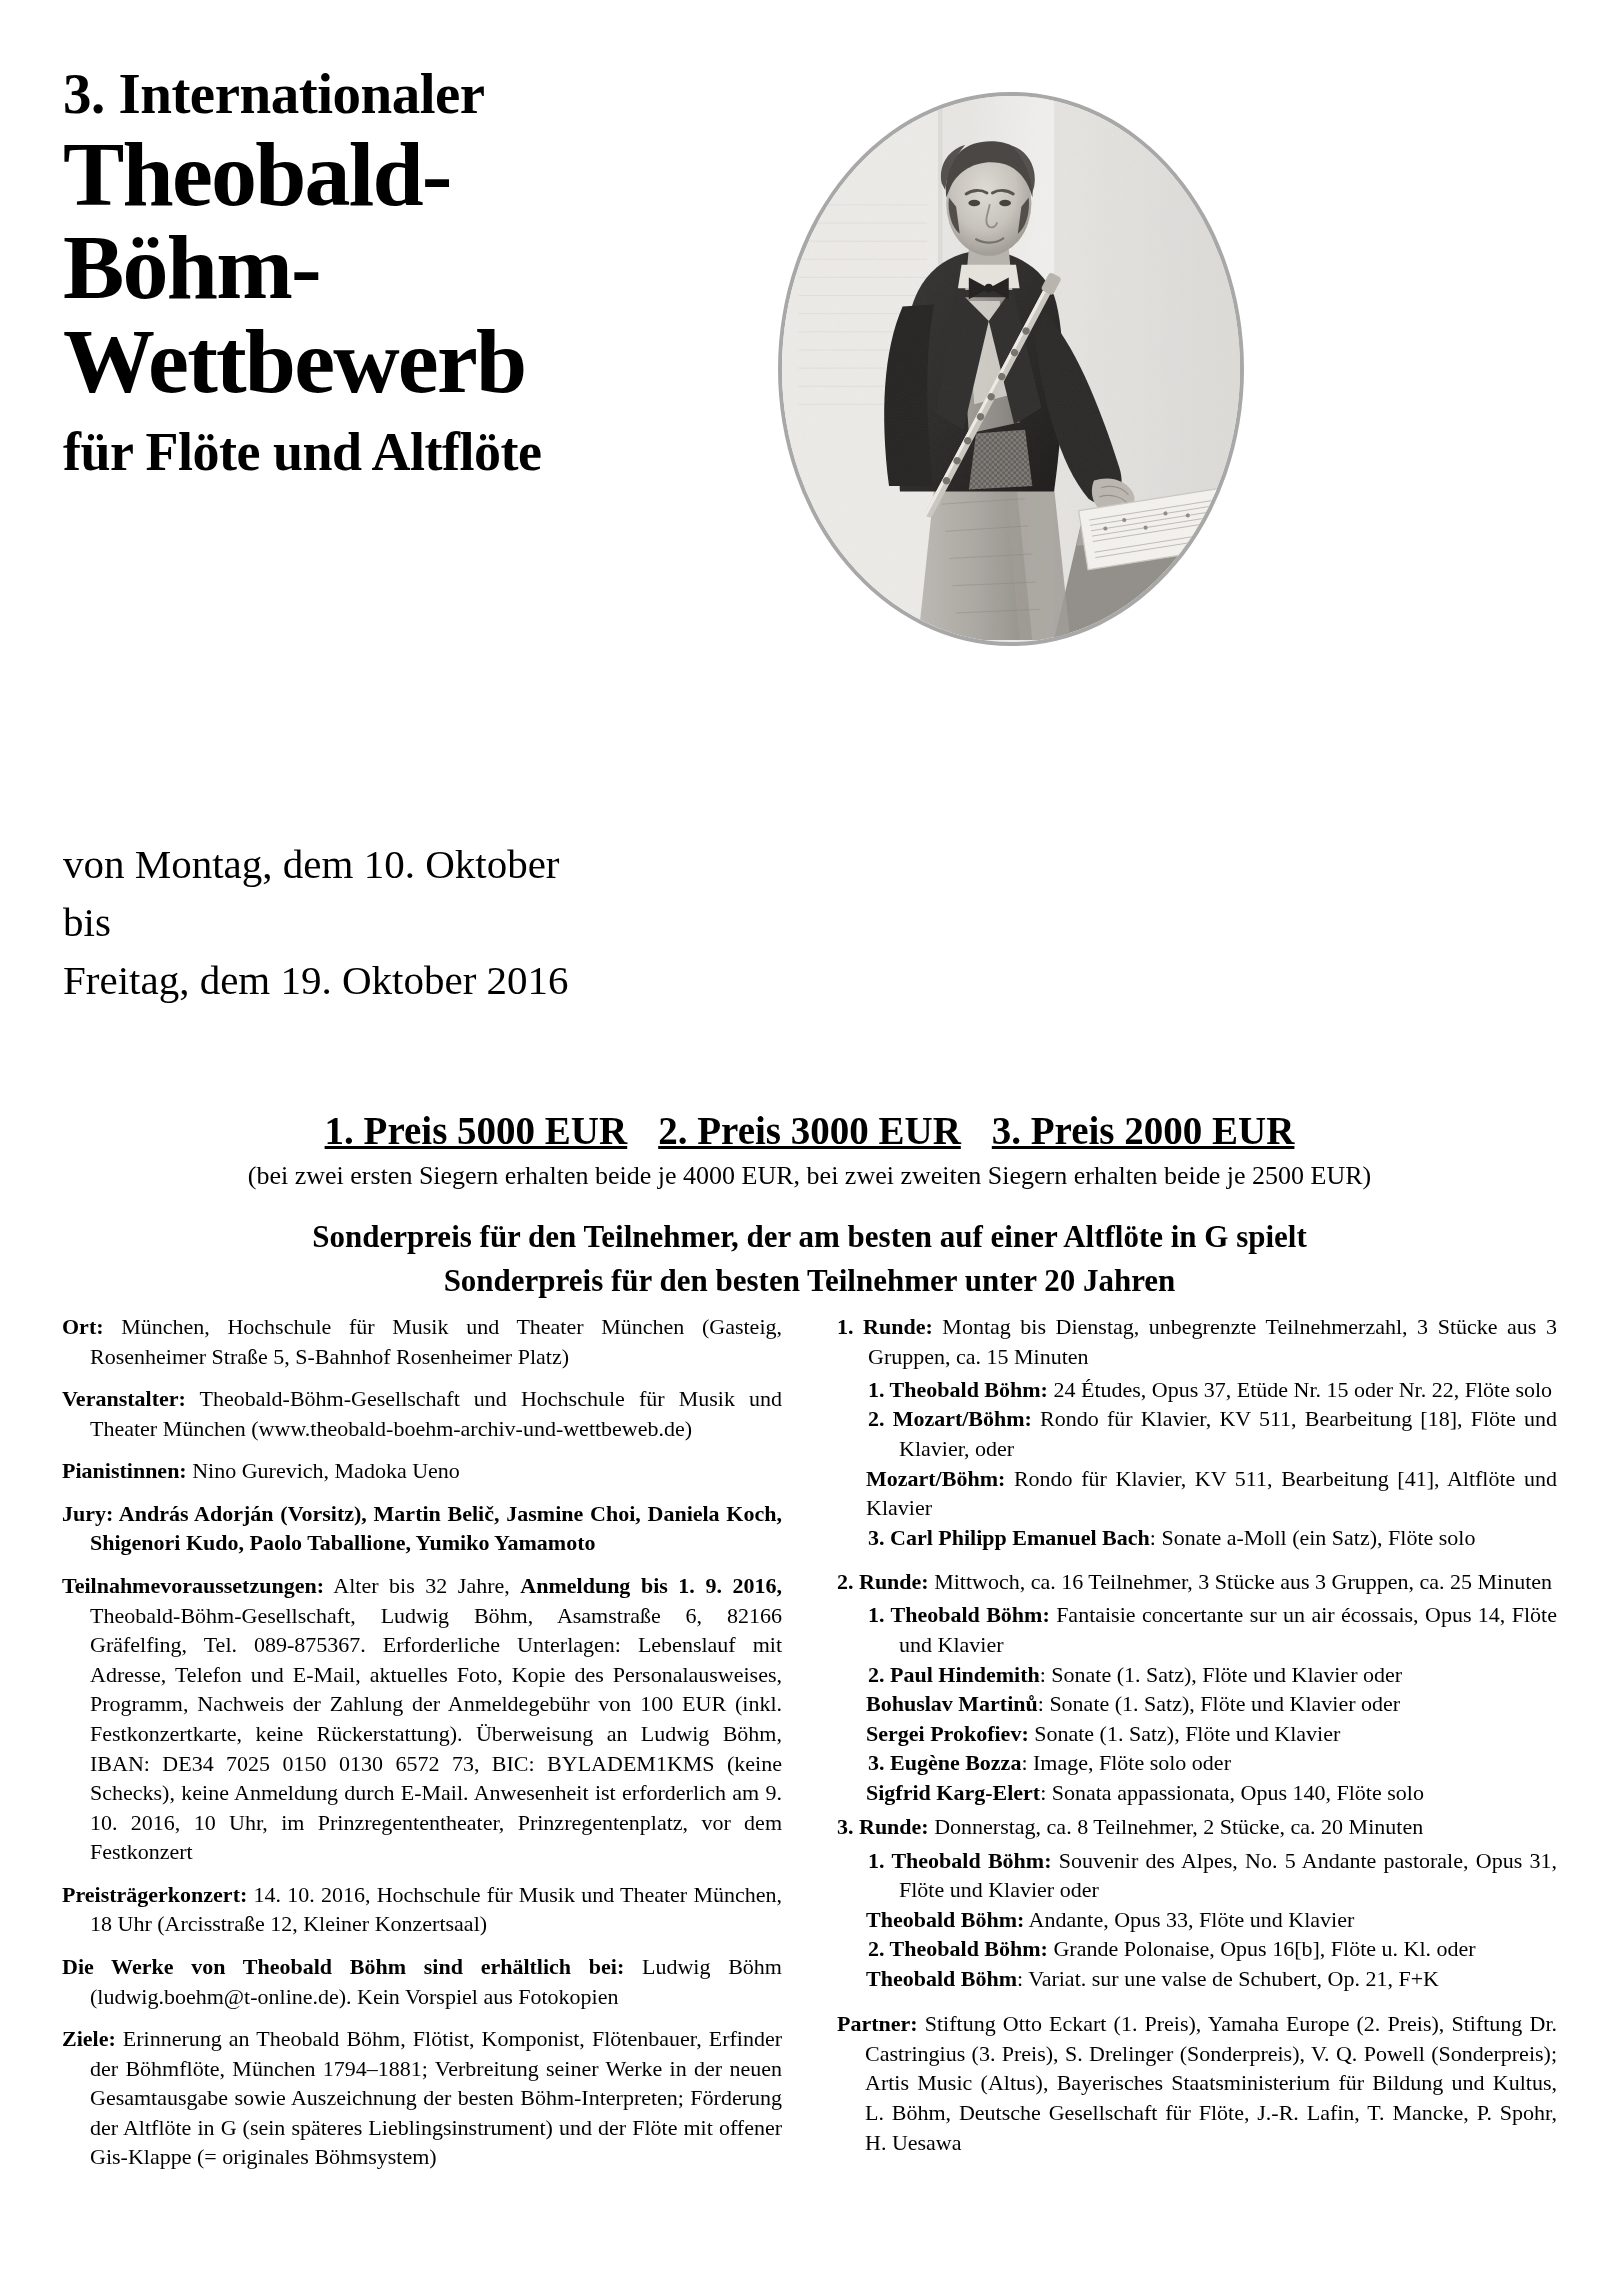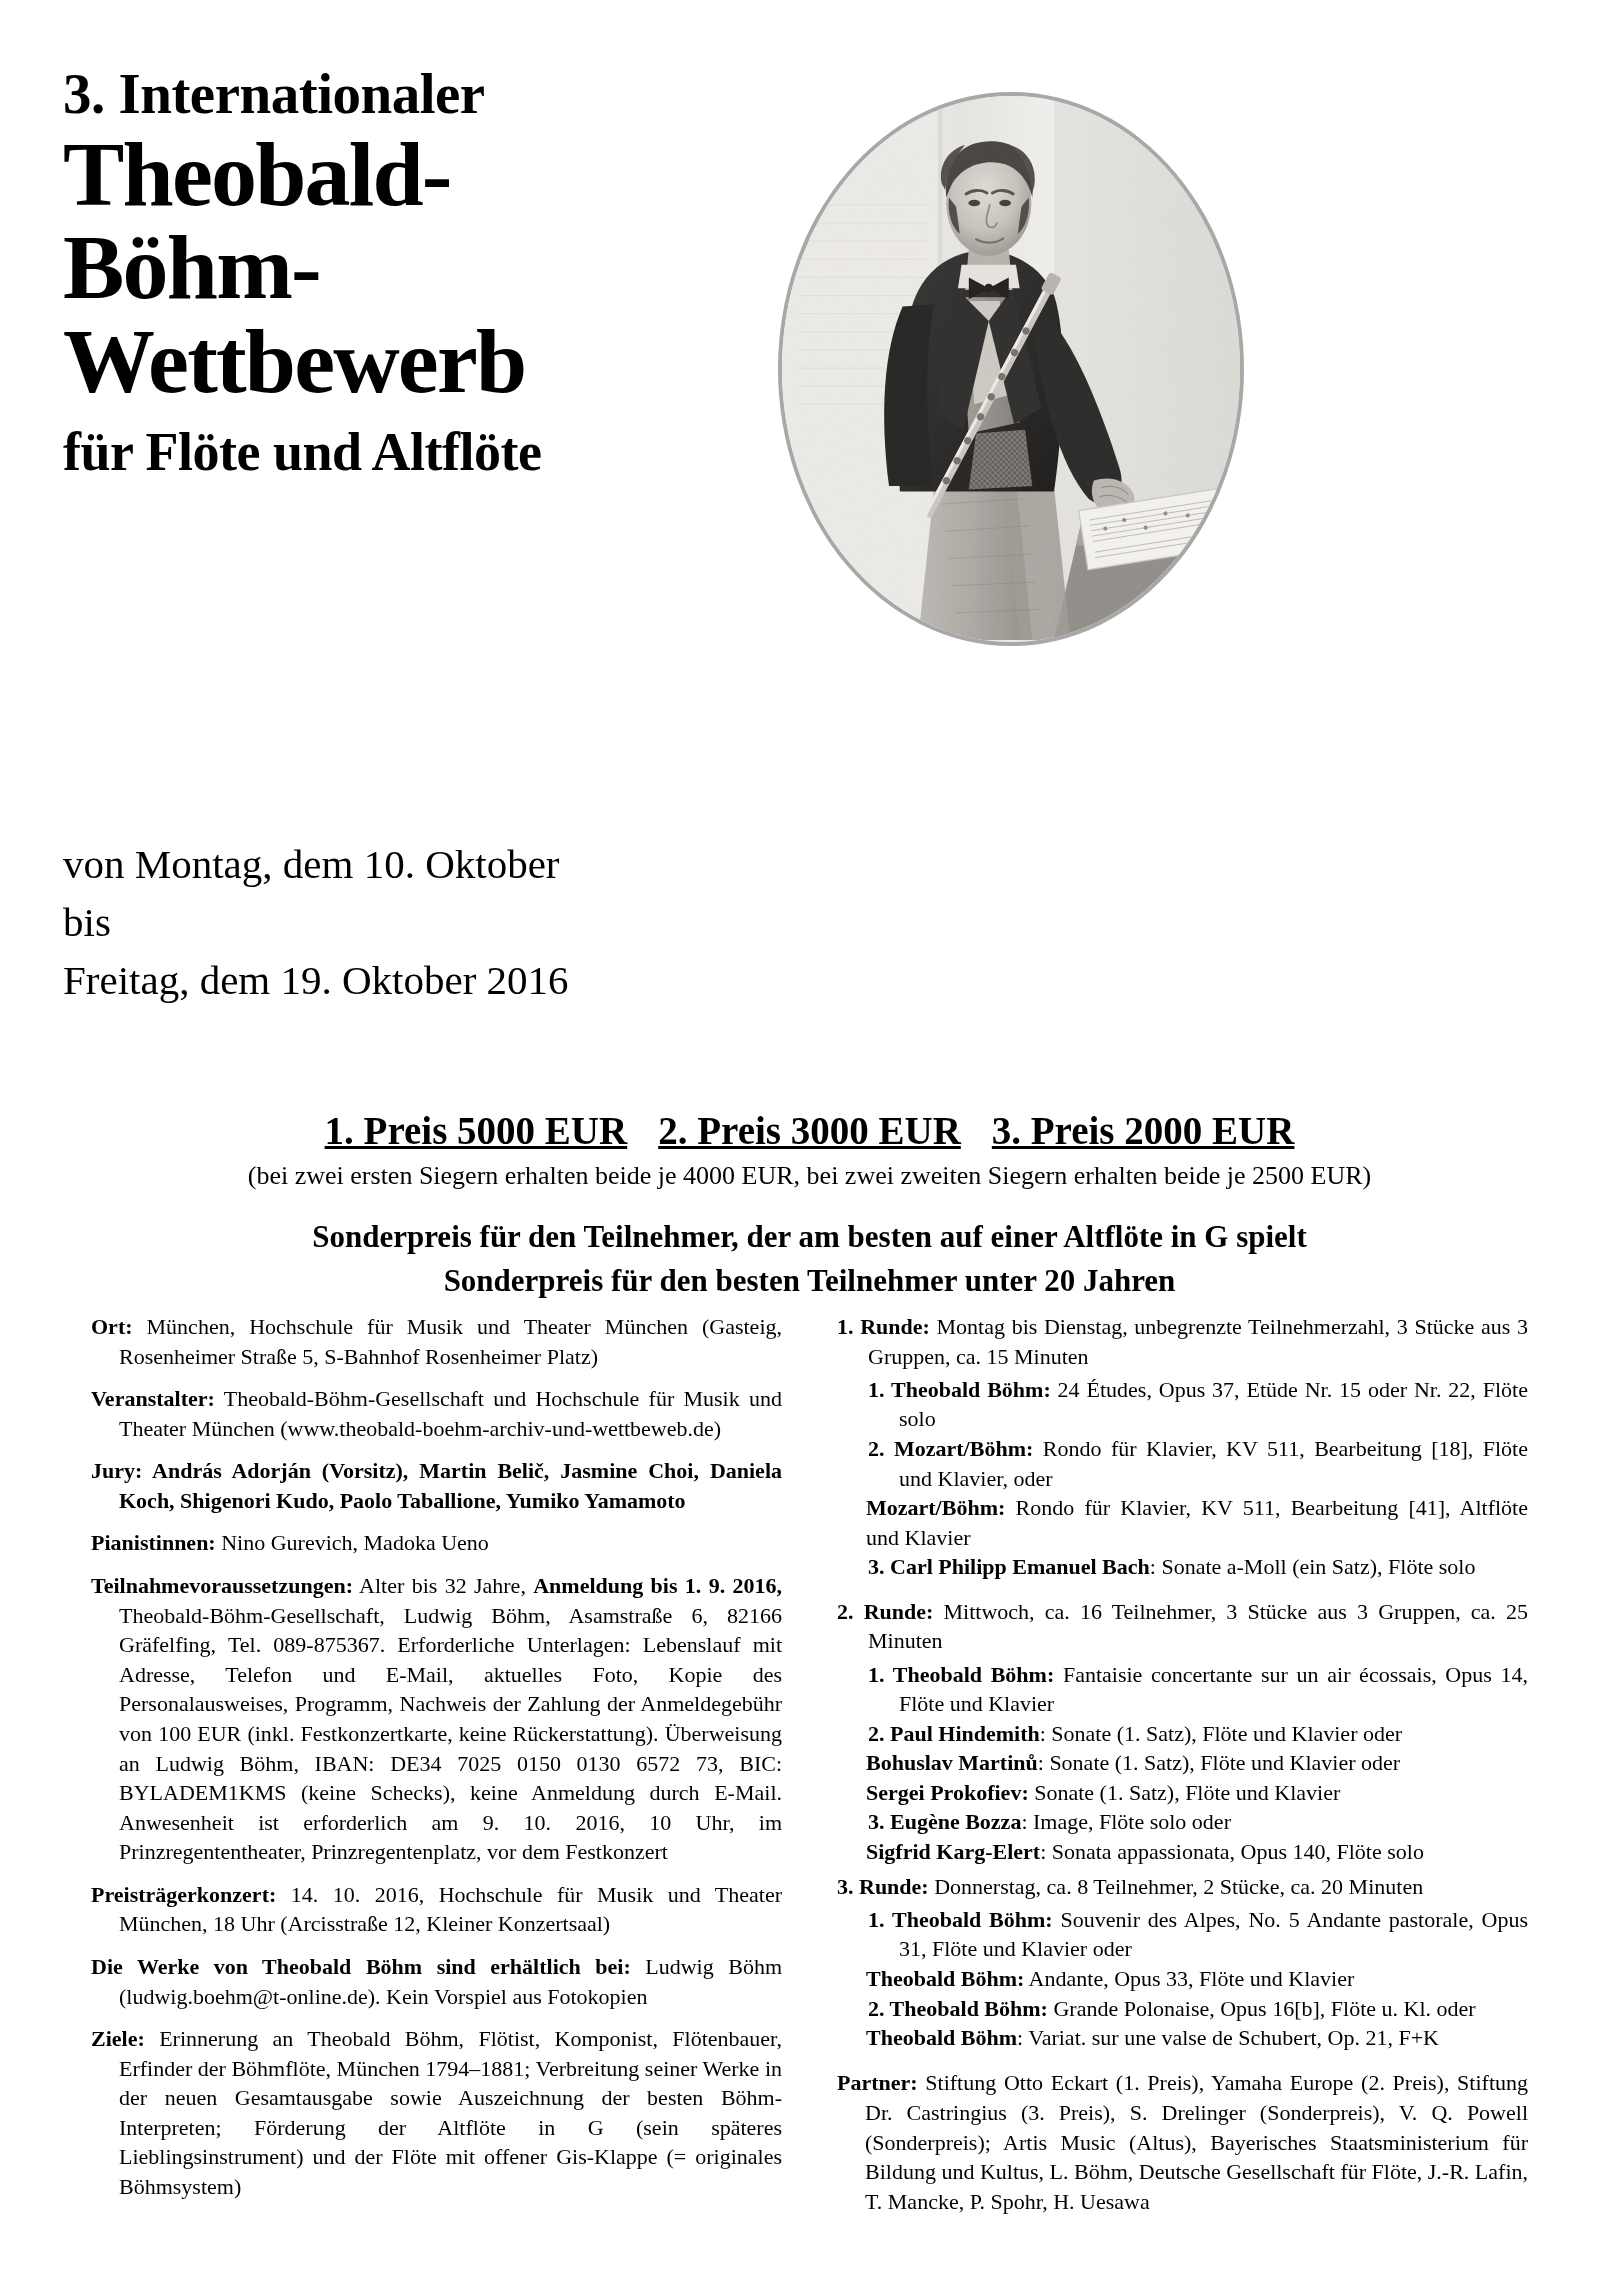"Ort: München, Hochschule für Musik" .columns { padding: 0 91px -> 0 62px }
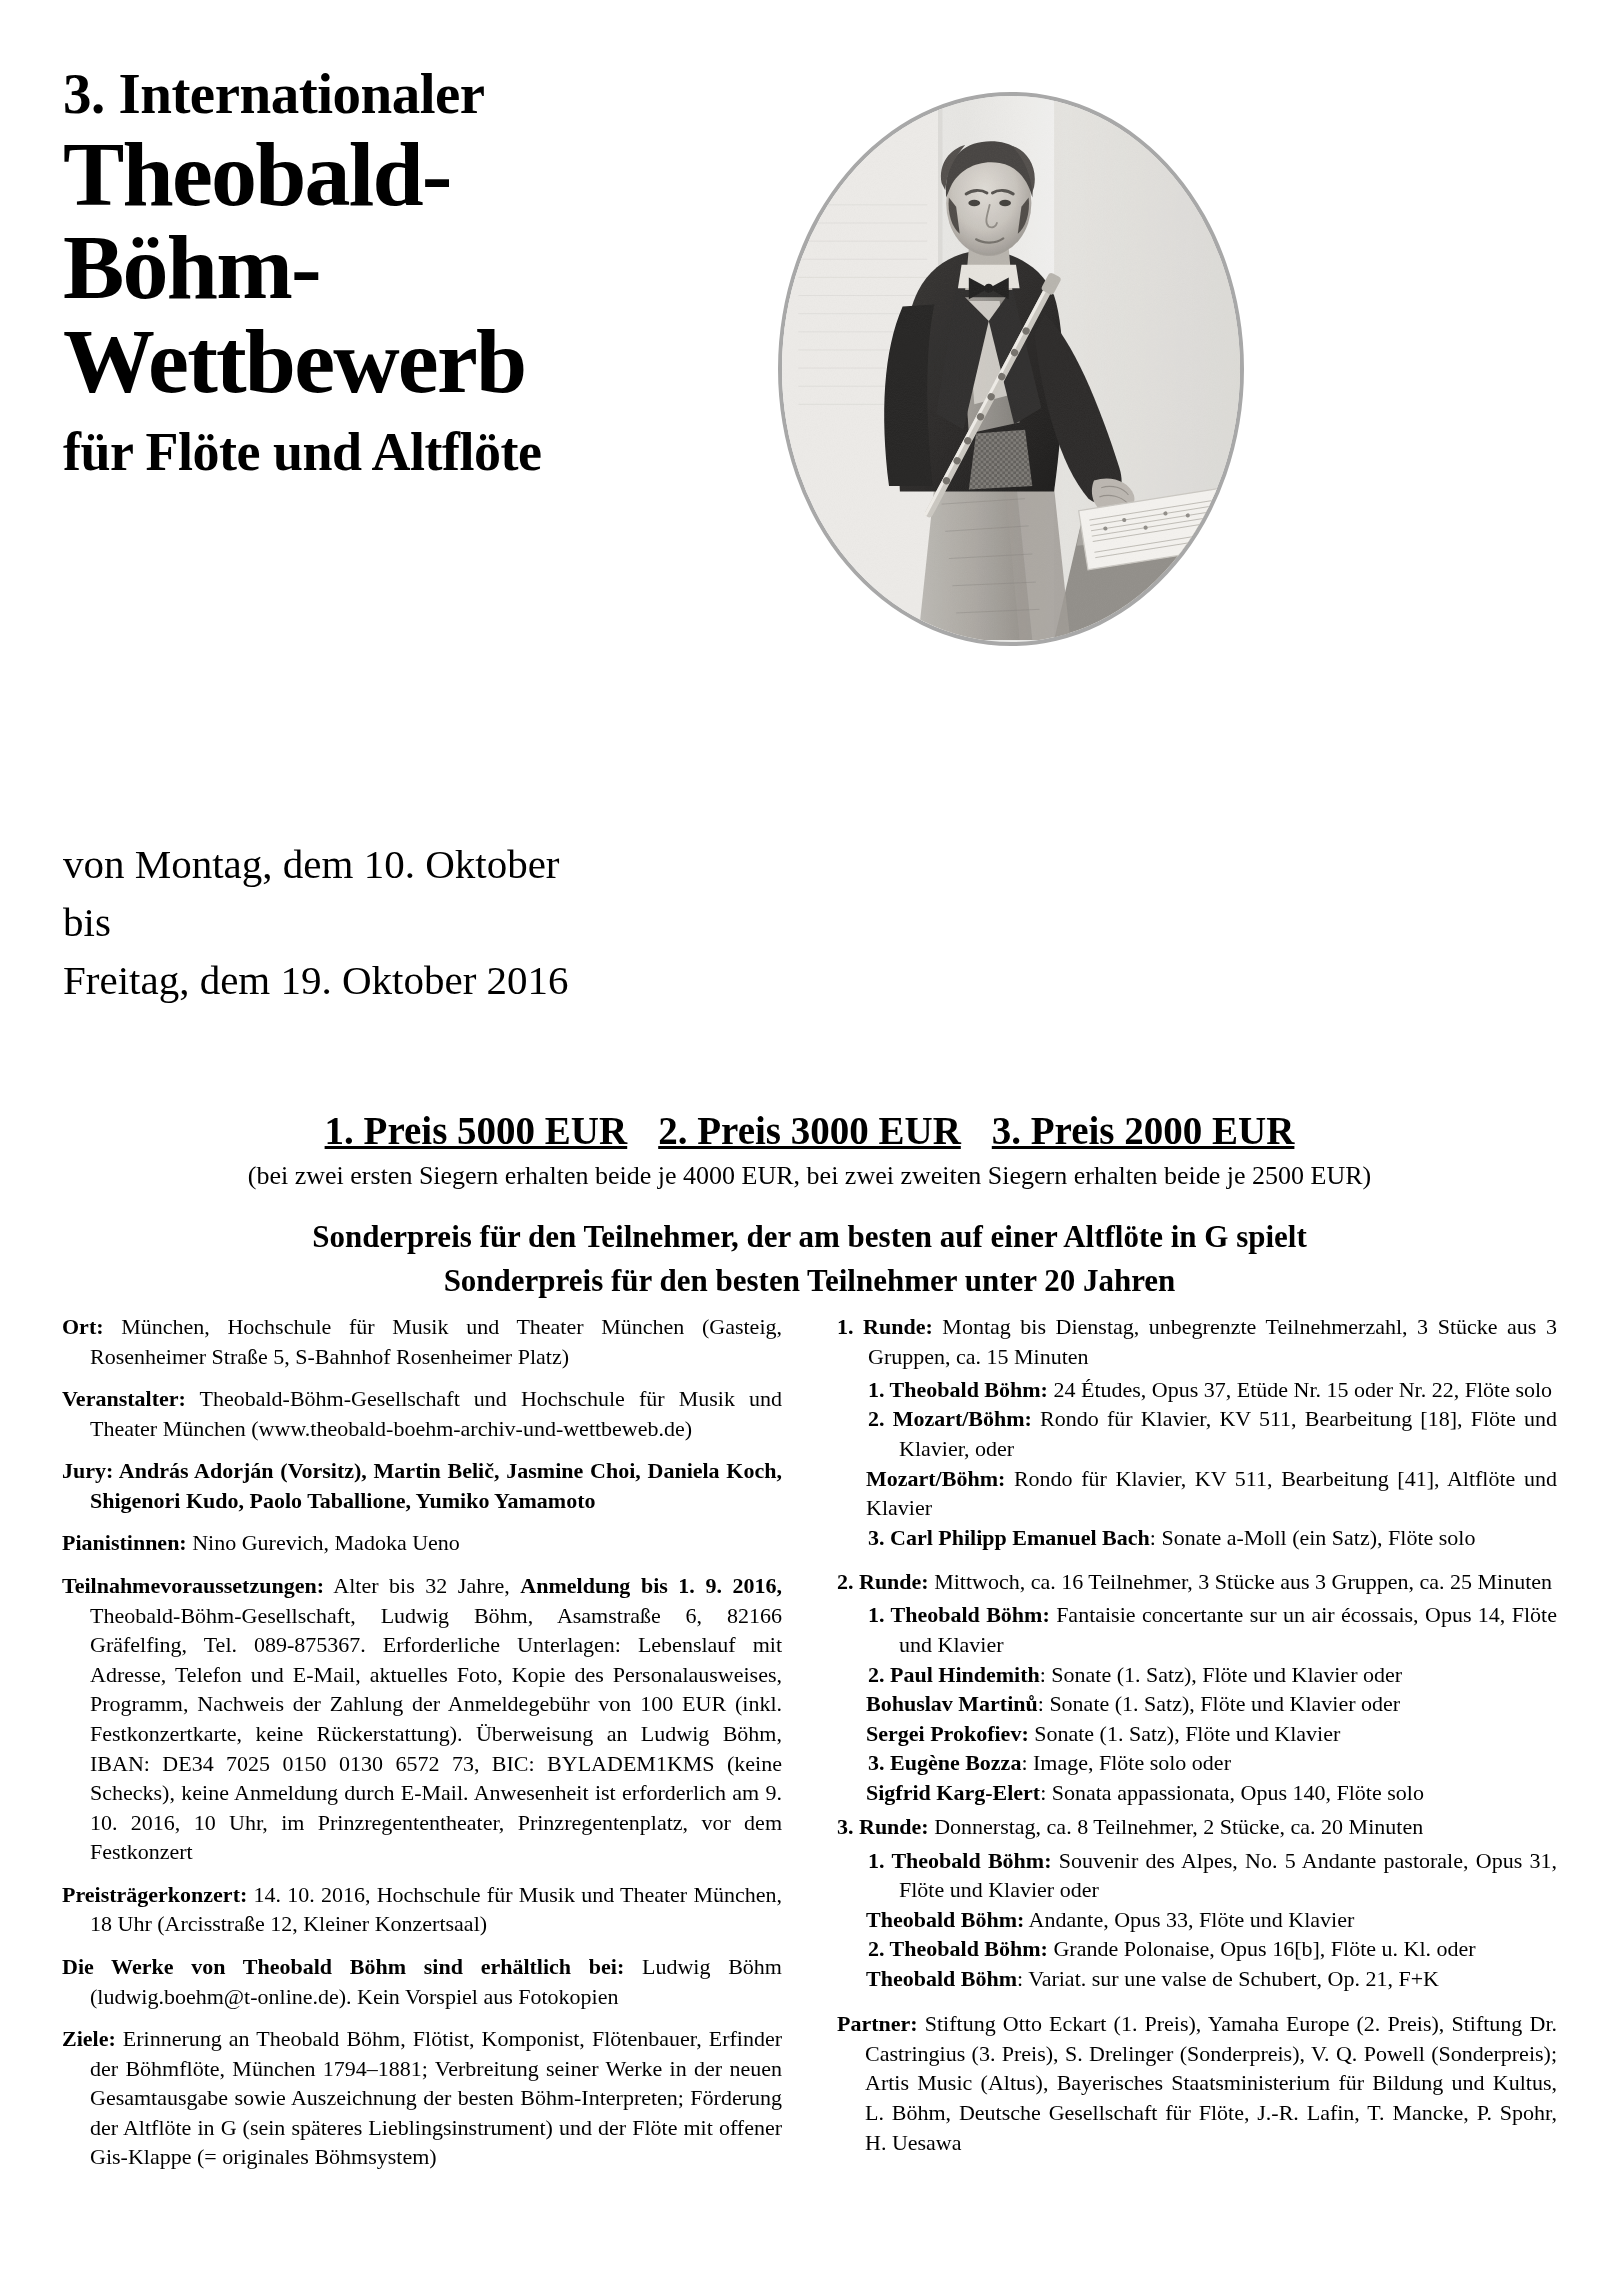"Jury: András Adorján (Vorsitz), Martin" p.entry { order: before "Pianistinnen: Nino Gurevich, Madoka Ueno" -> after "Pianistinnen: Nino Gurevich, Madoka Ueno" }
